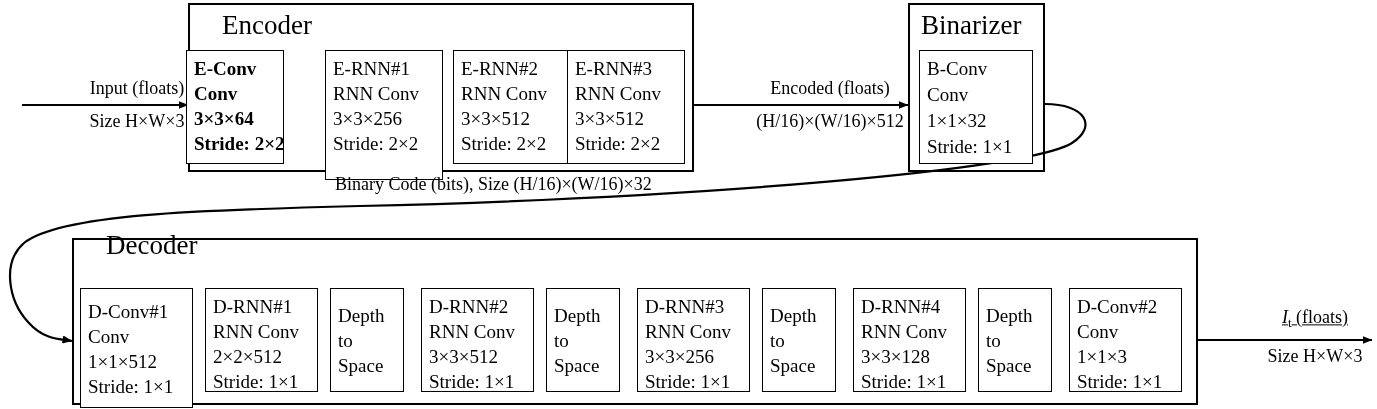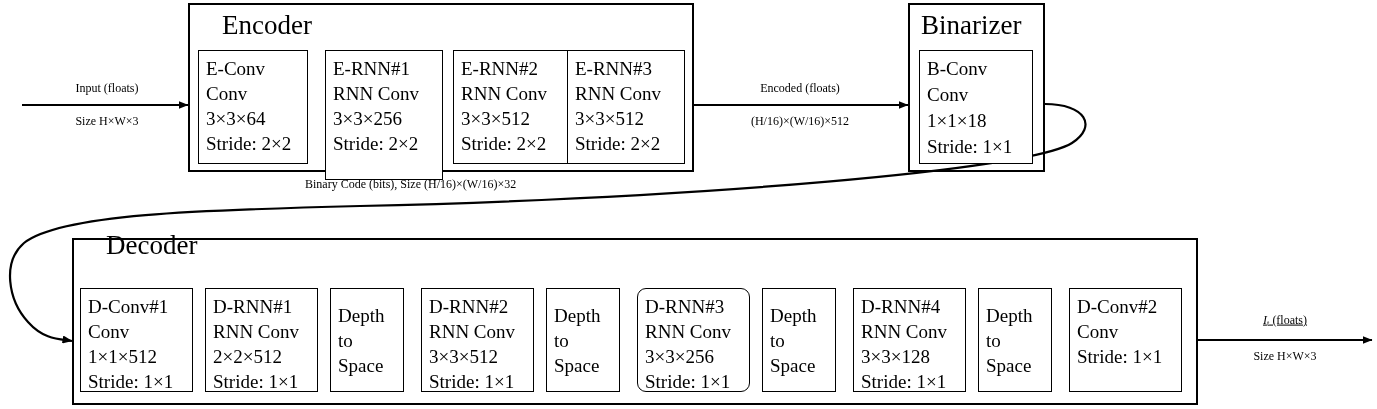"E-Conv" div.unit-box { font-weight: none -> bold; left: 198px -> 186px; width: 110px -> 98px }
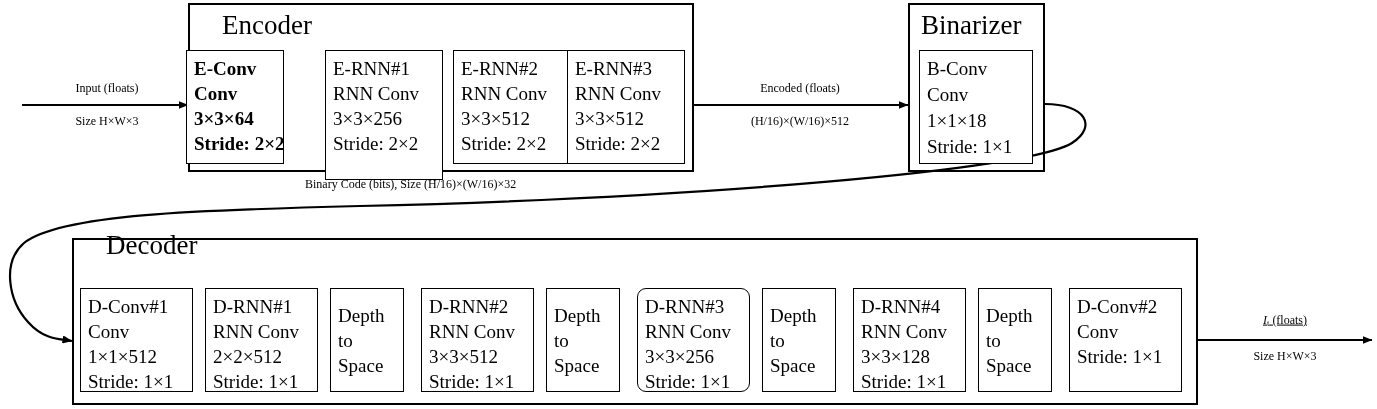"Input (floats)" .edge-label { font-size: 12px -> 18px; margin-left: none -> 30px }
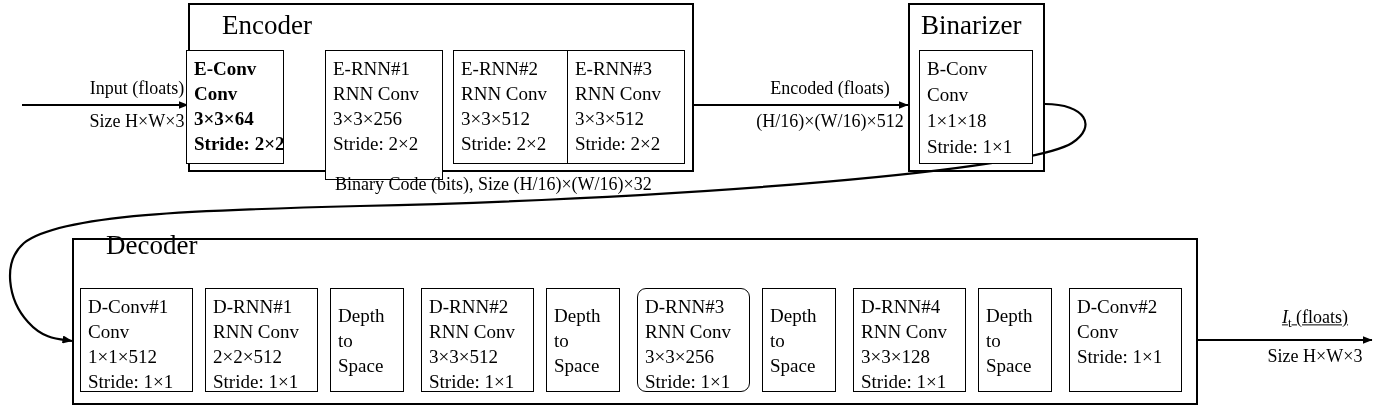"1×1×18" div.unit-line { text: 18 -> 32 }
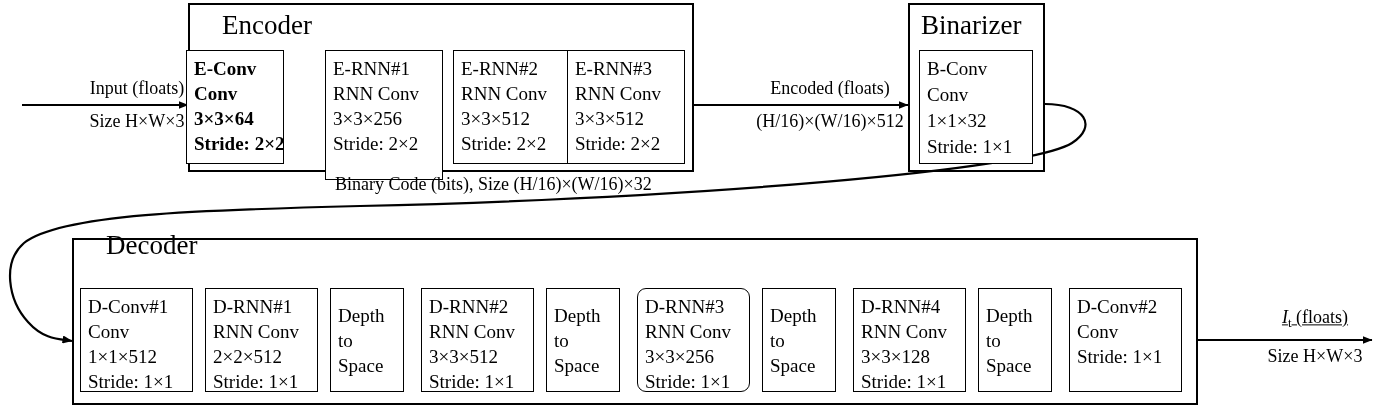"D-Conv#1" div.unit-box { height: 104px -> 120px; justify-content: none -> center }
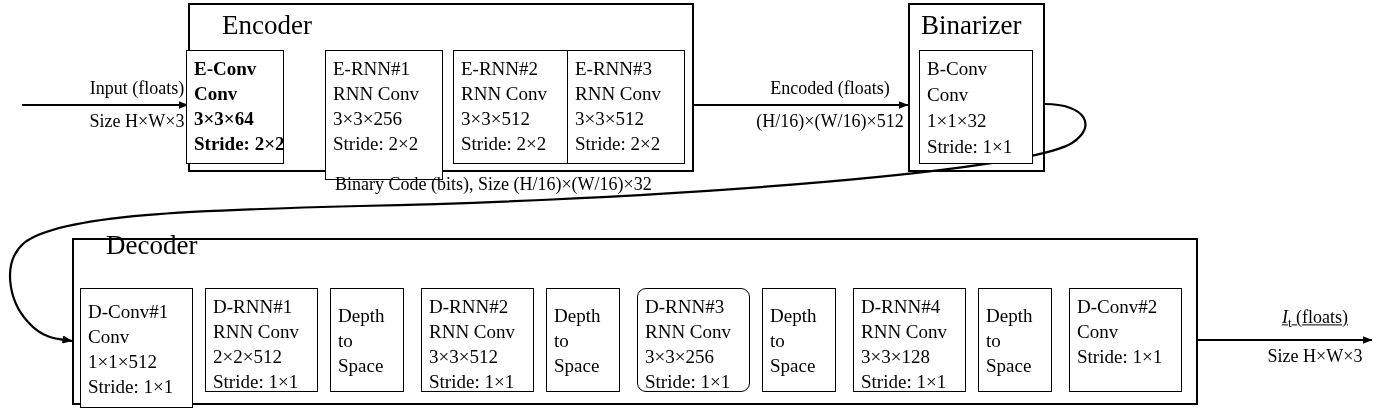"D-RNN#3" div.unit-box { border-radius: 9px -> none }
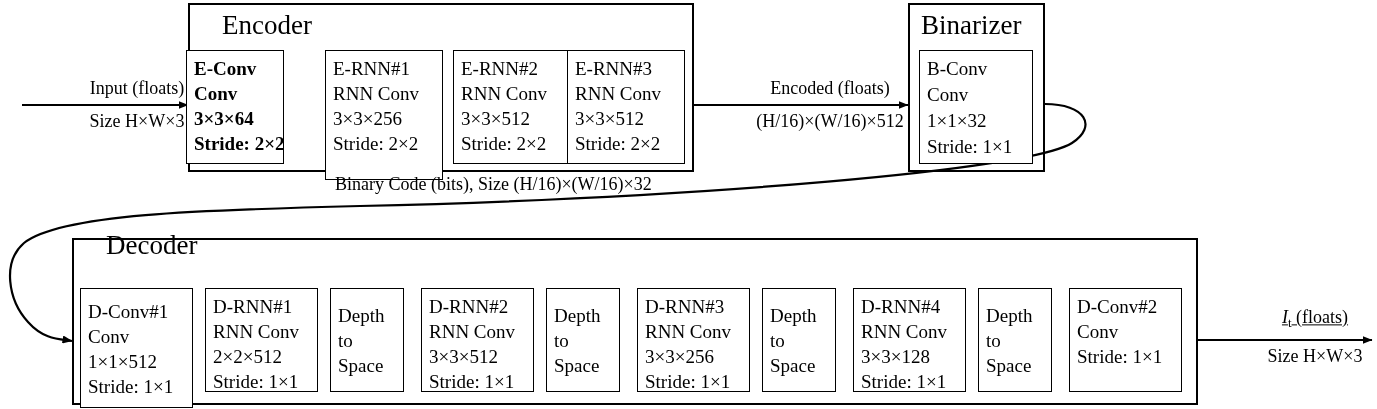"1×1×3" div.unit-line { html: none -> <div>1×1×3</div> }
